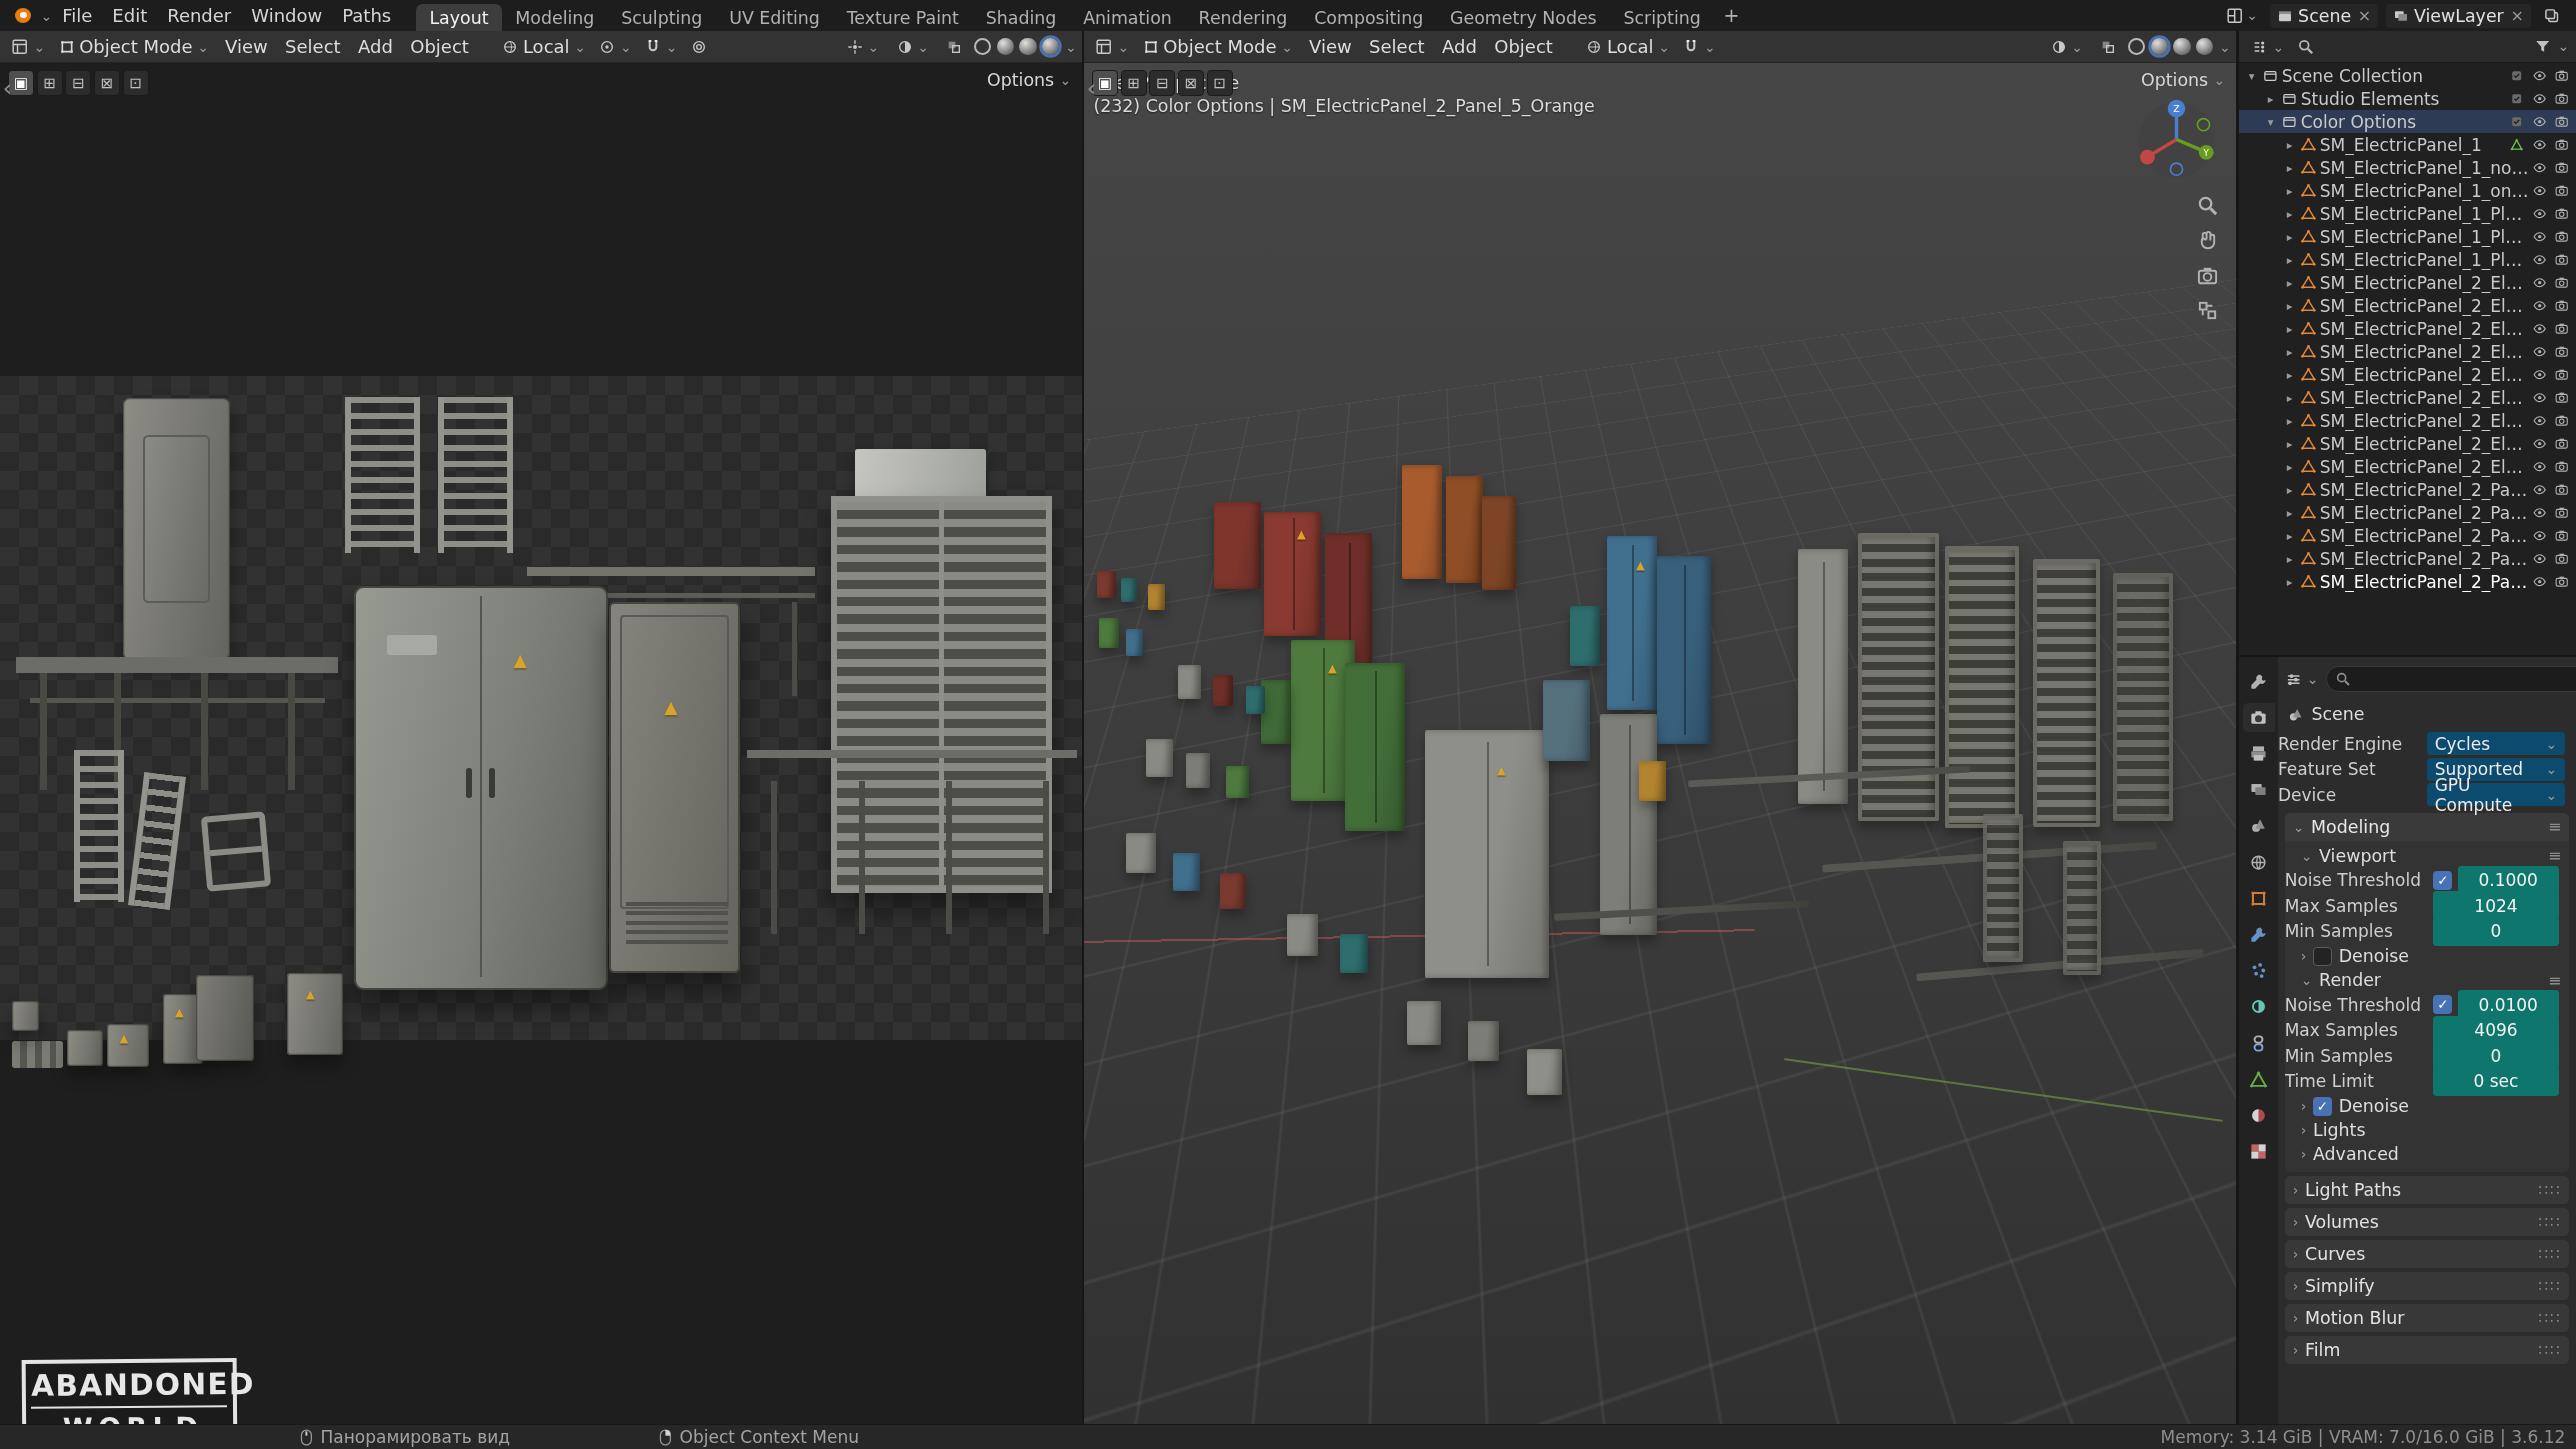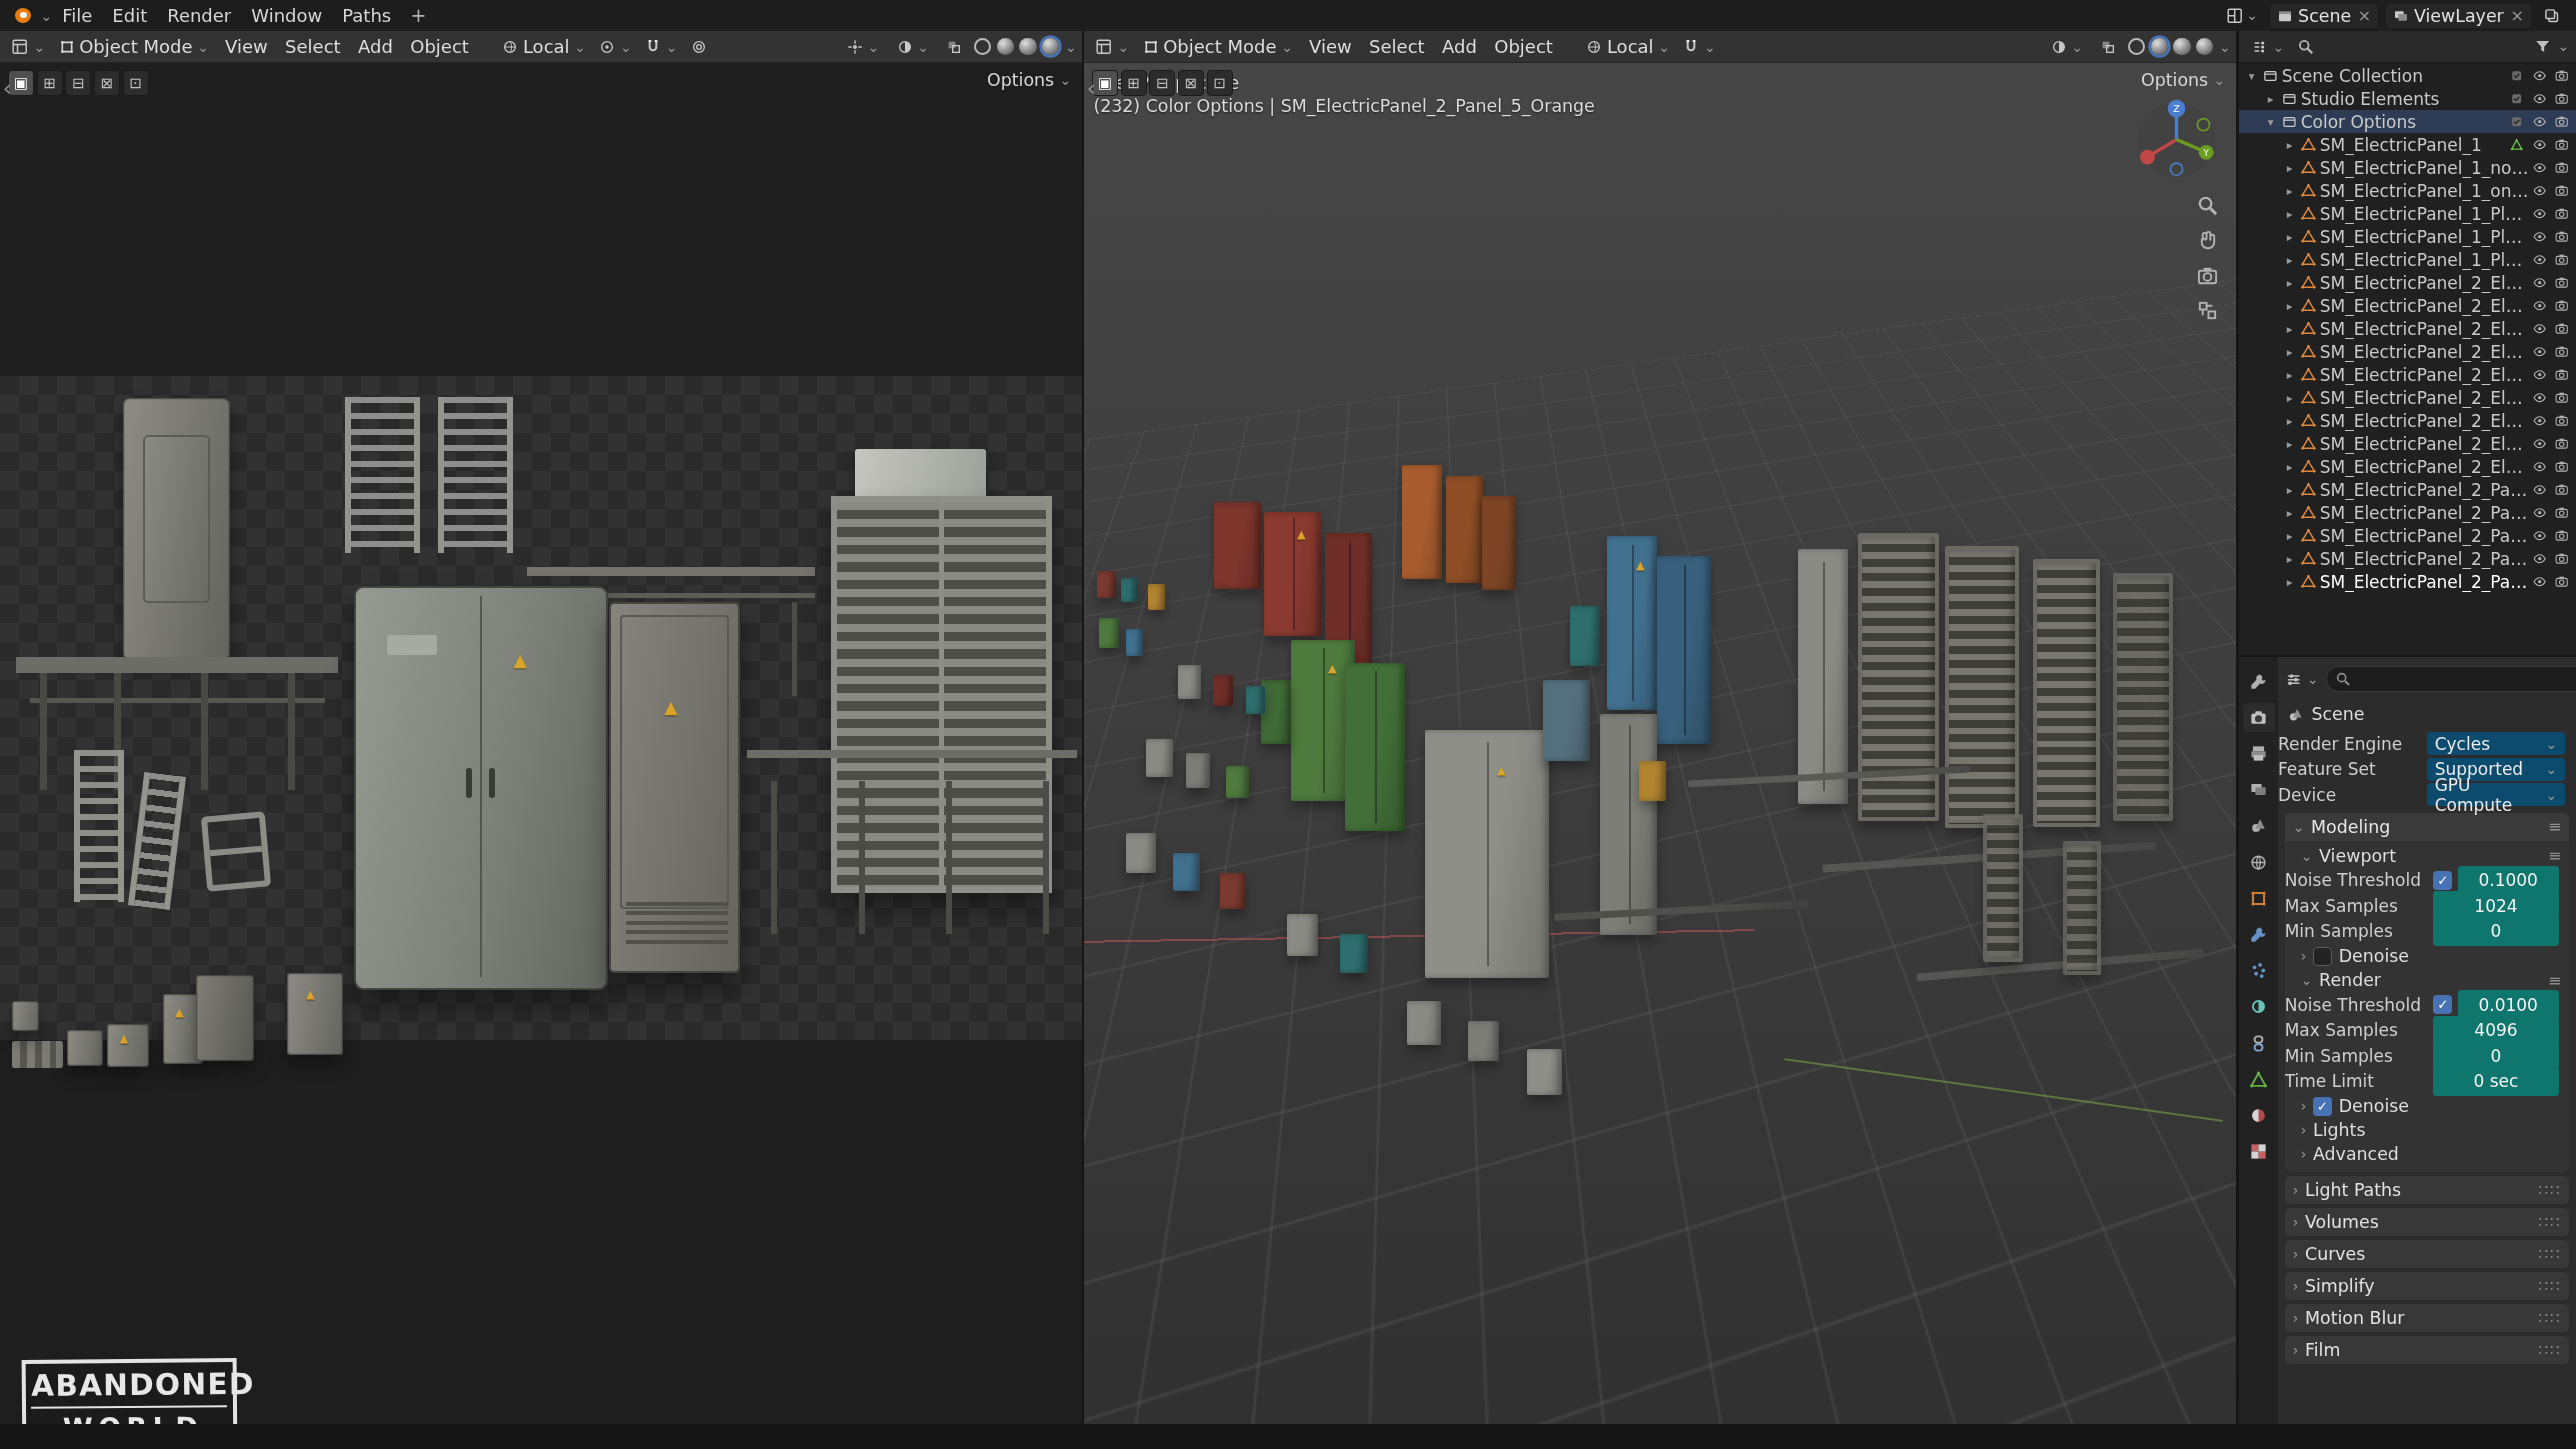"Layout" div { html: none -> <div> <div>Layout</div> <div>Modeling</div> <div>Sculpting</div> <div>UV Editing</div> <div>Texture Paint</div> <div>Shading</div> <div>Animation</div> <div>Rendering</div> <div>Compositing</div> <div>Geometry Nodes</div> <div>Scripting</div> </div> }
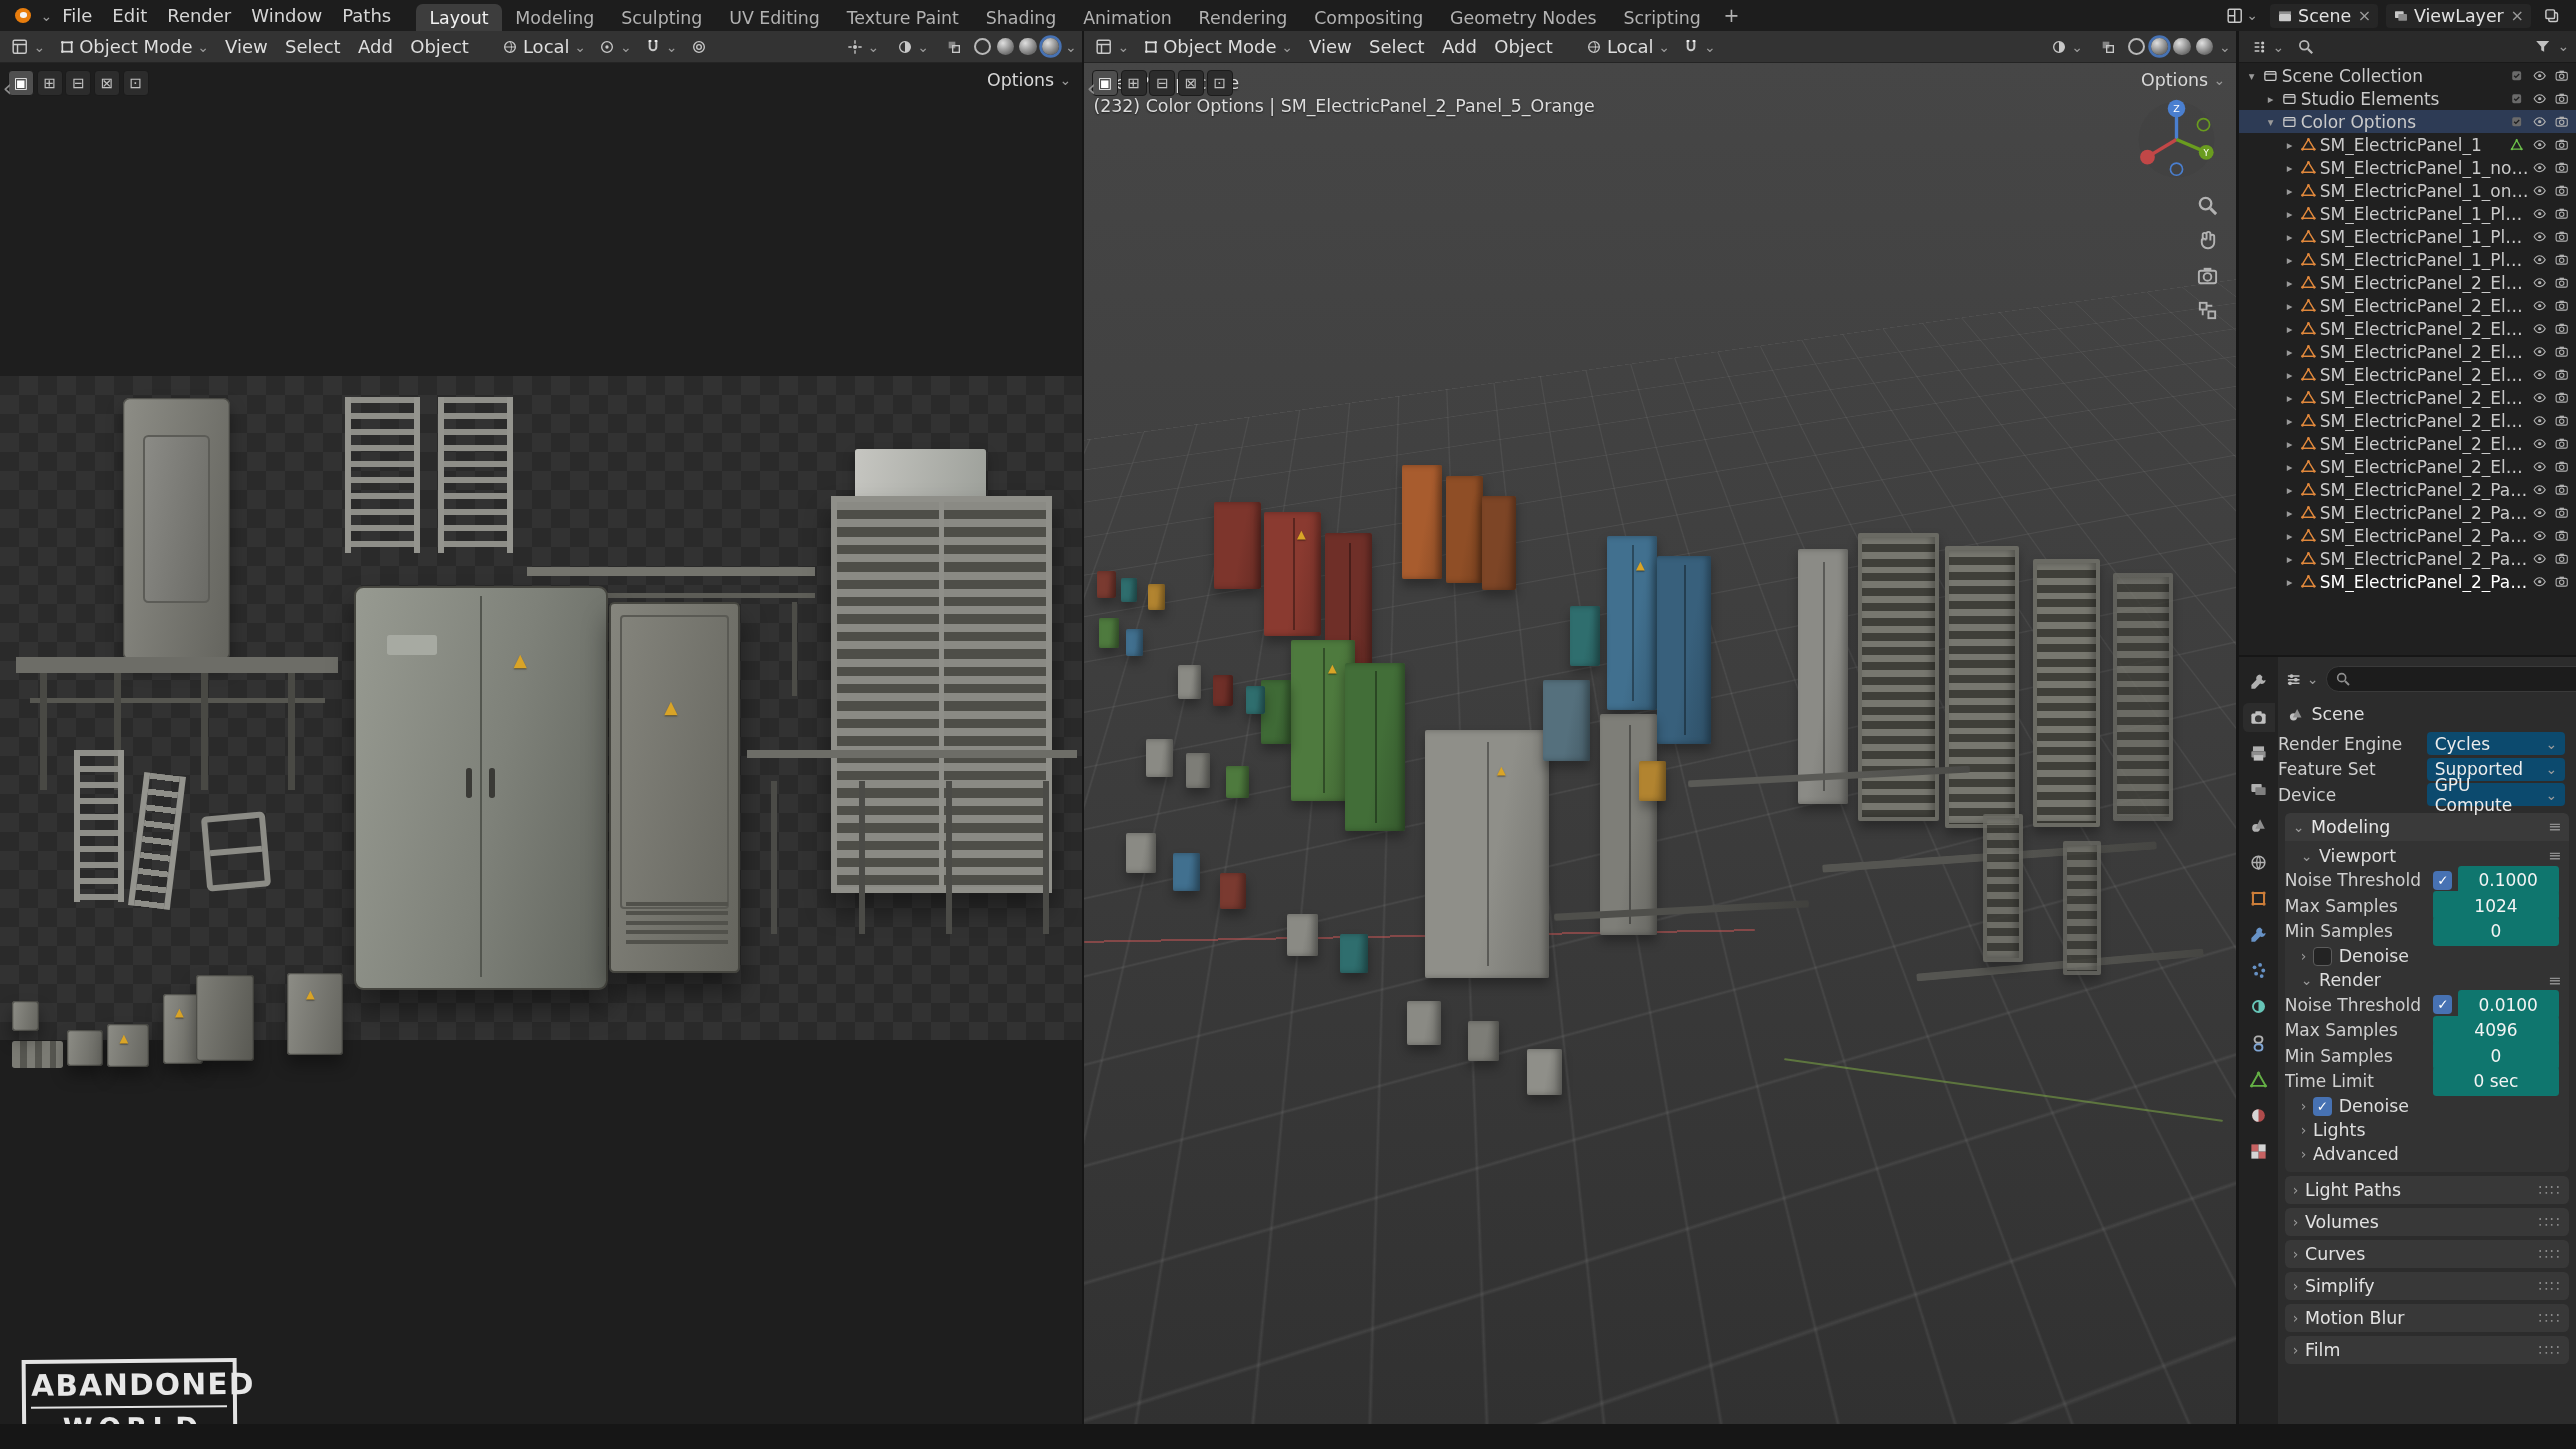"Панорамировать вид" div { html: none -> <div> <span> <svg> <rect></rect> <rect></rect> </svg> <span>Панорамировать вид</span> </span> <span> <svg> <rect></rect> <path></path> </svg> <span>Object Context Menu</span> </span> <span>Memory: 3.14 GiB | VRAM: 7.0/16.0 GiB | 3.6.12</span> </div> }
